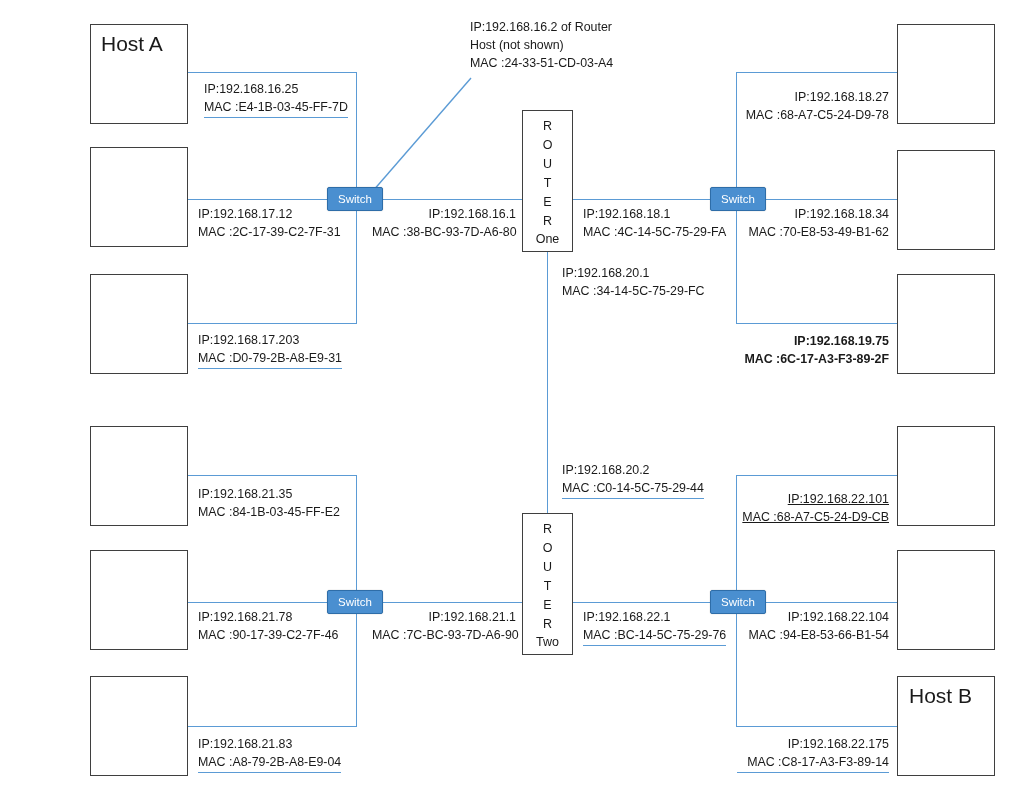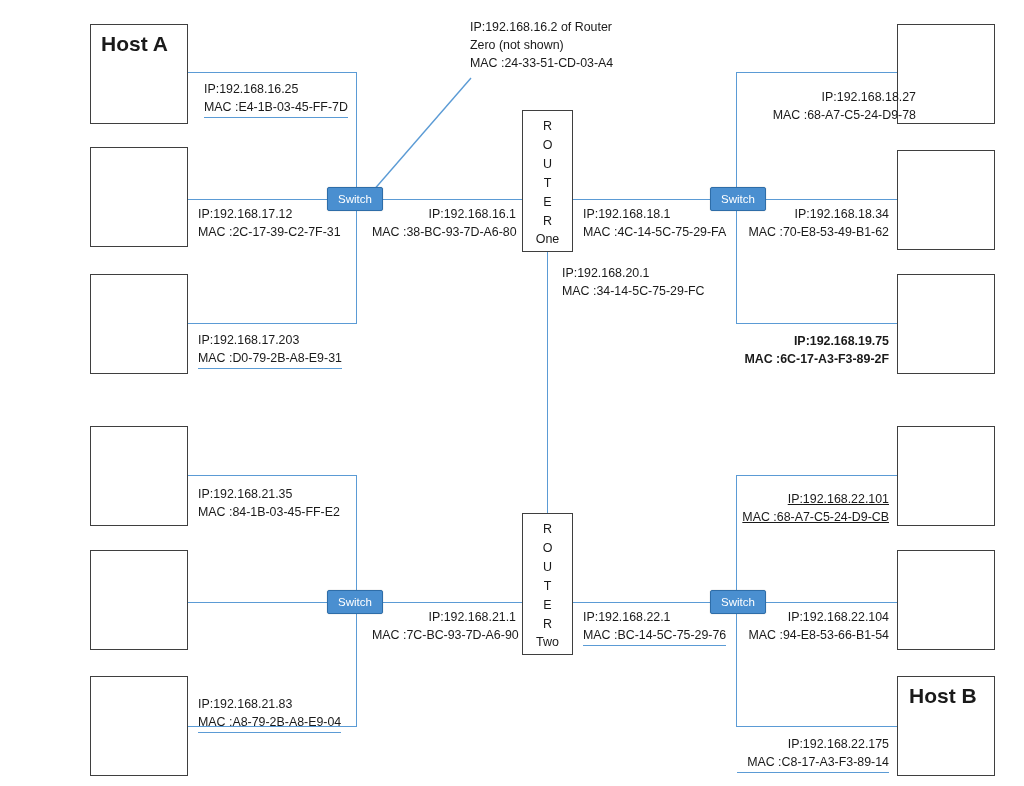"Host A" .host-title { font-weight: bold -> none }
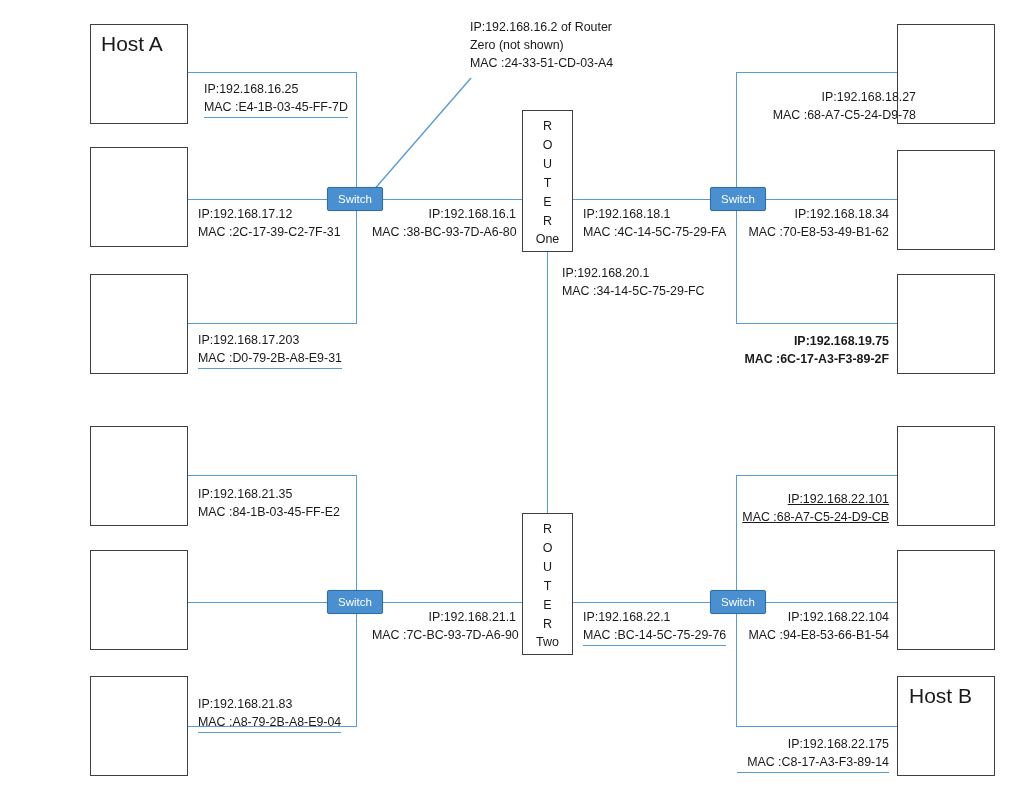"Zero (not shown)" span.ln { text: Zero -> Host }
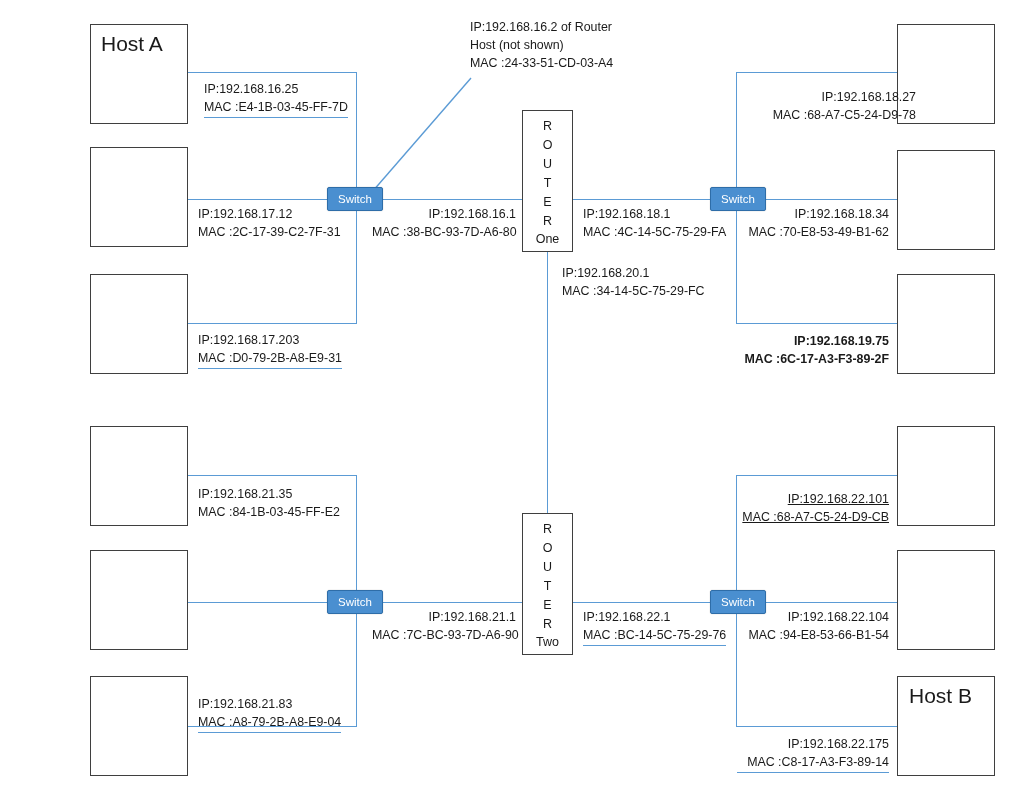"IP:192.168.18.27" div.label { left: 764px -> 737px }
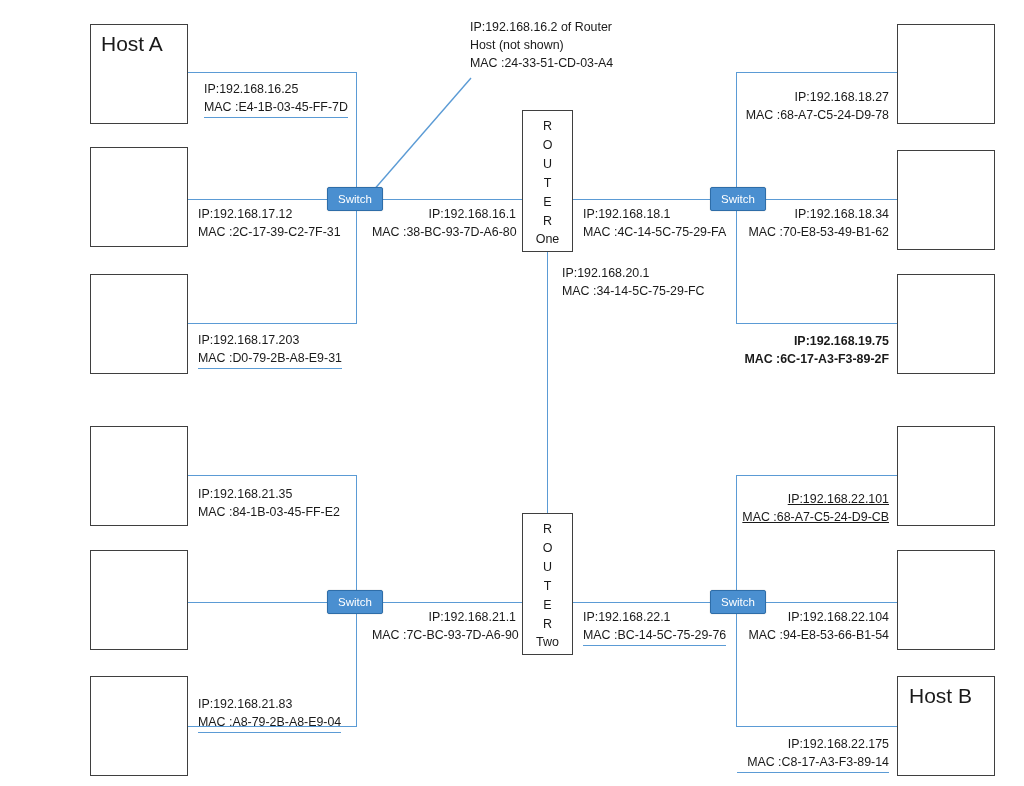"IP:192.168.20.2" div.label { html: none -> <div> <span>IP:192.168.20.2</span> <span>MAC :C0-14-5C-75-29-44</span> </div> }
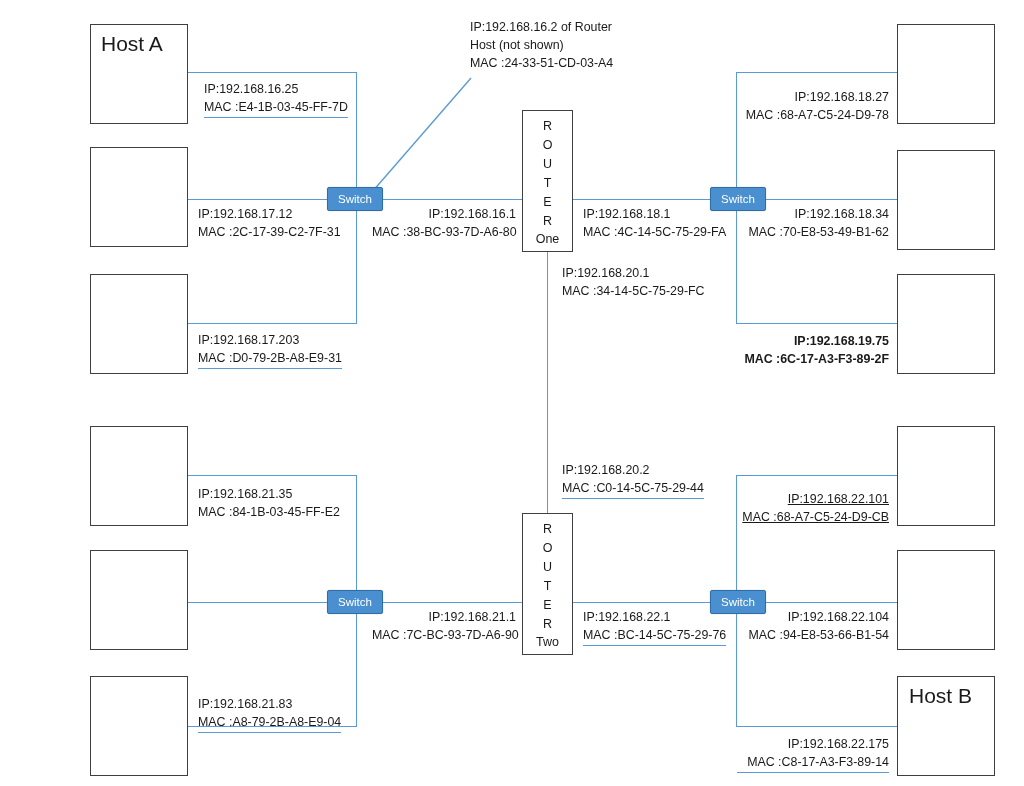"IP:192.168.21.78" div.label { html: none -> <div> <span>IP:192.168.21.78</span> <span>MAC :90-17-39-C2-7F-46</span> </div> }
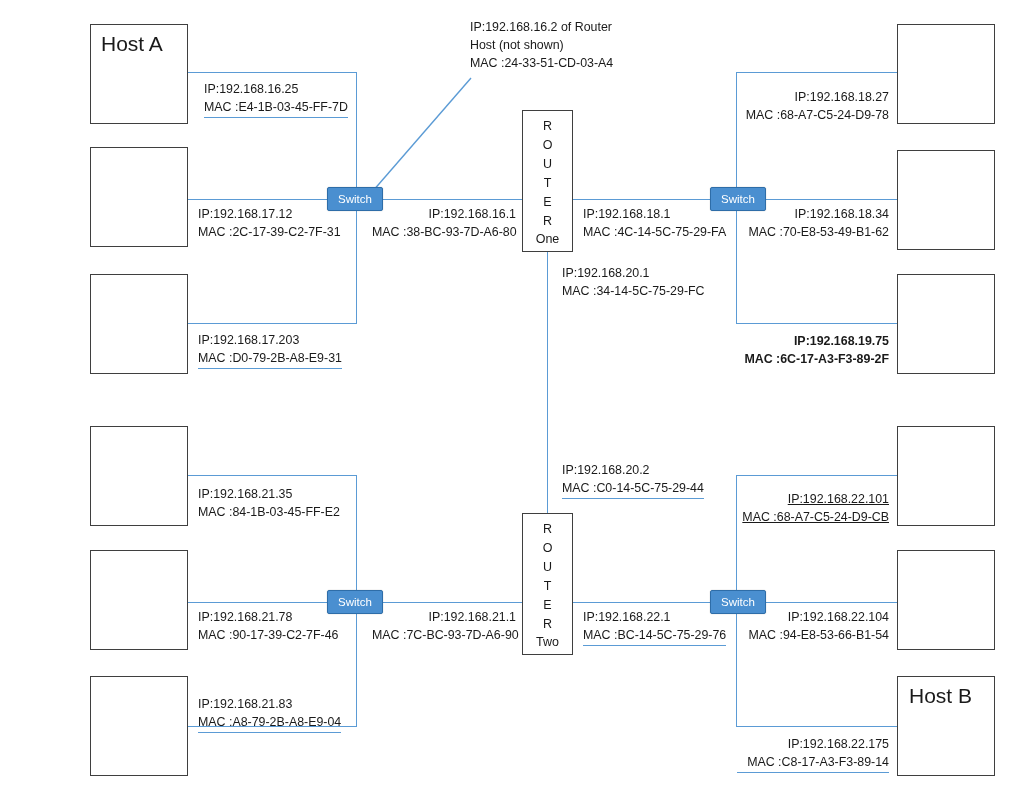"IP:192.168.21.83" div.label { top: 695px -> 735px }
